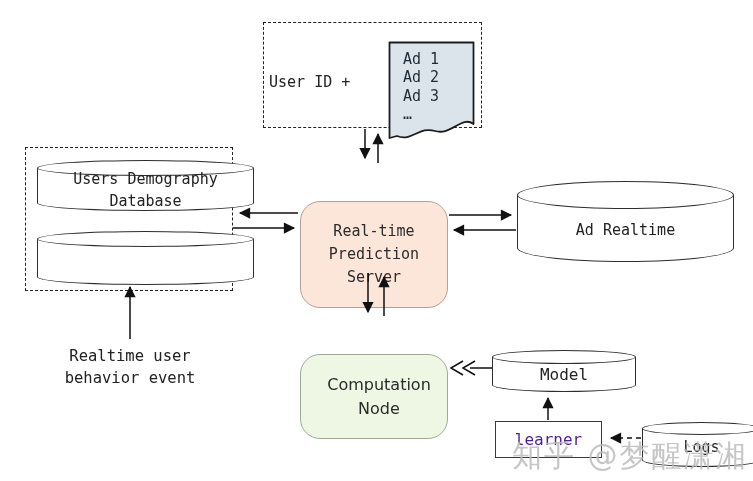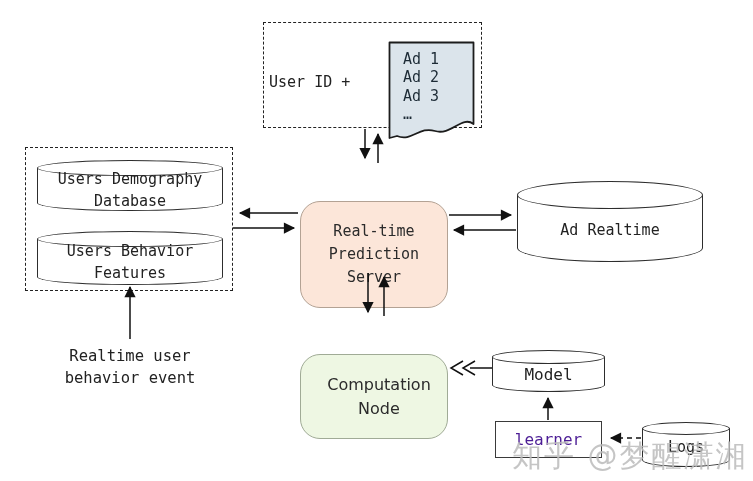"Users Demography" .cyl { padding-left: none -> 31px }
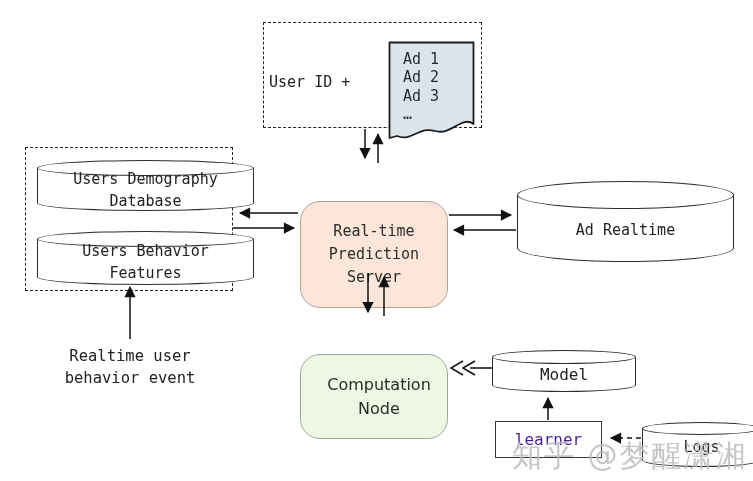"Users Behavior" div.cyl-label { html: <div>Users Behavior Features</div> -> none }
